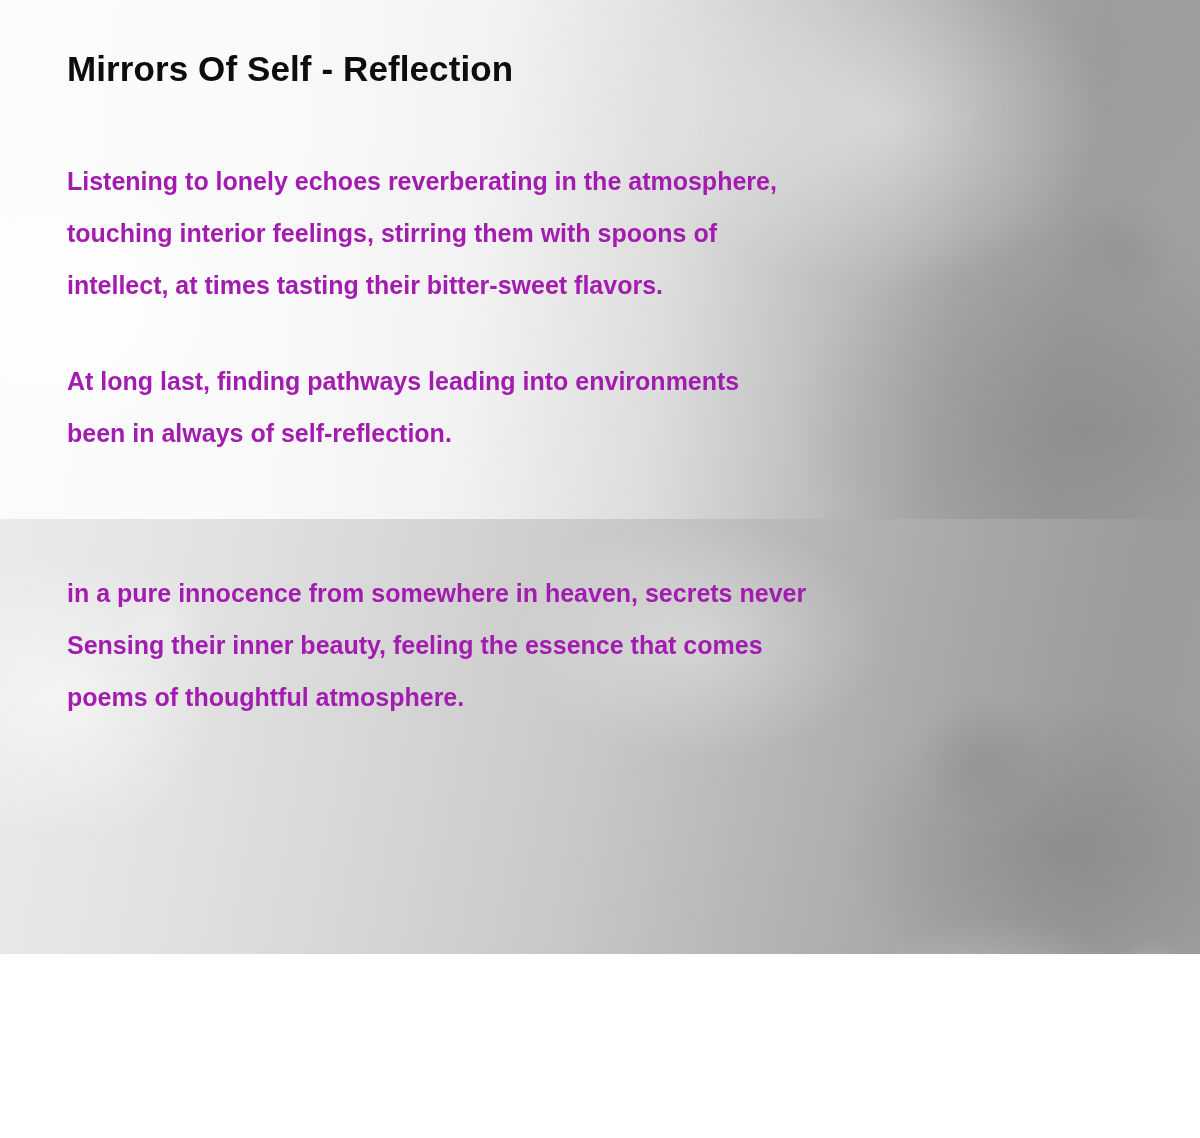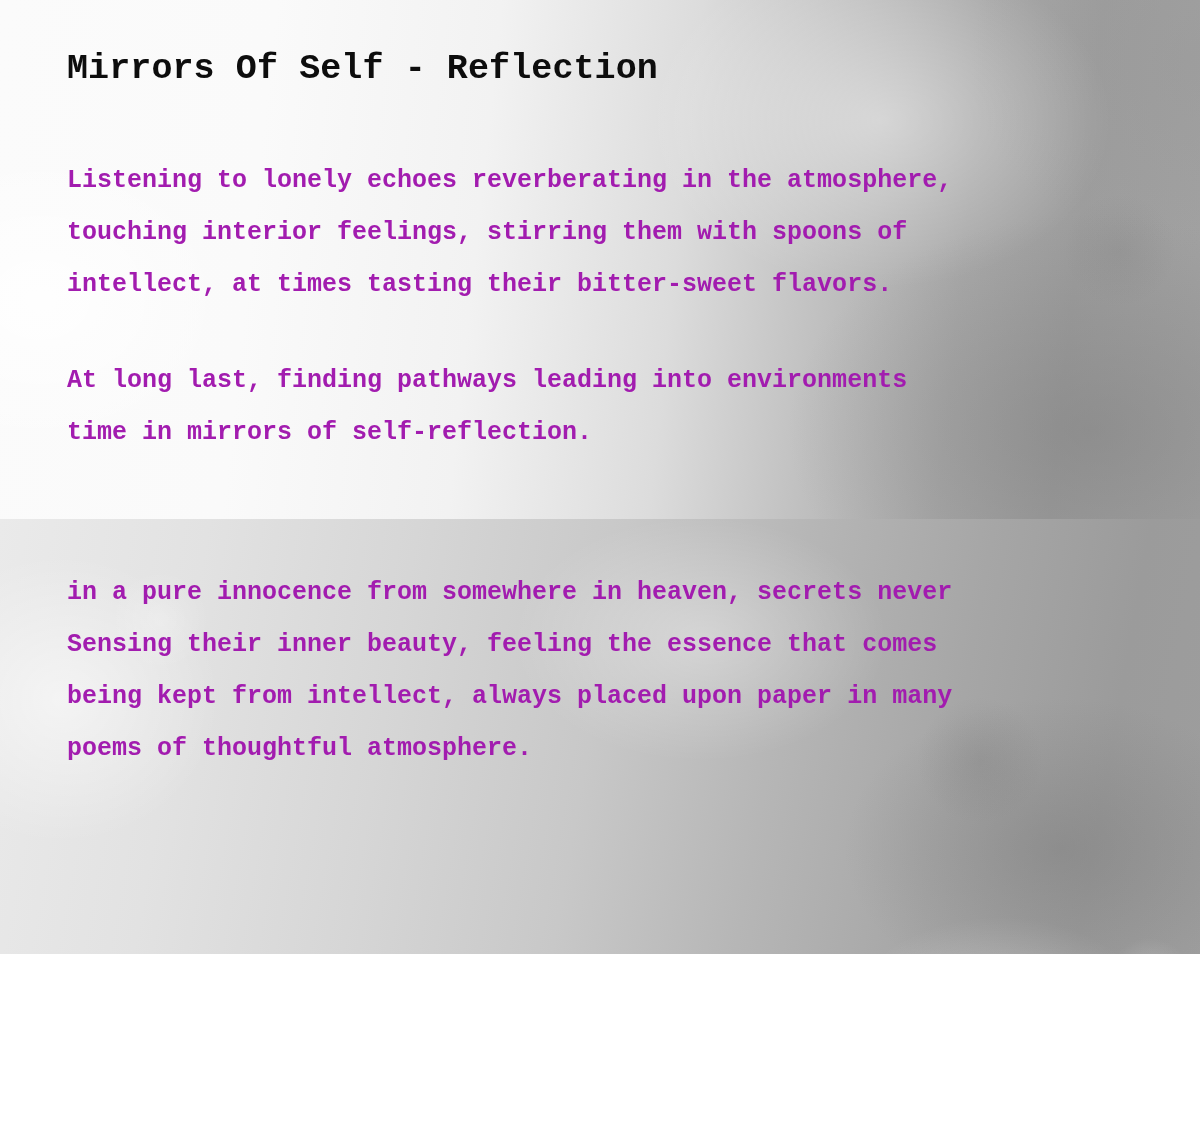"Mirrors Of Self - Reflection" #poem-image { font-family: Liberation Mono, monospace -> Liberation Sans, sans-serif }
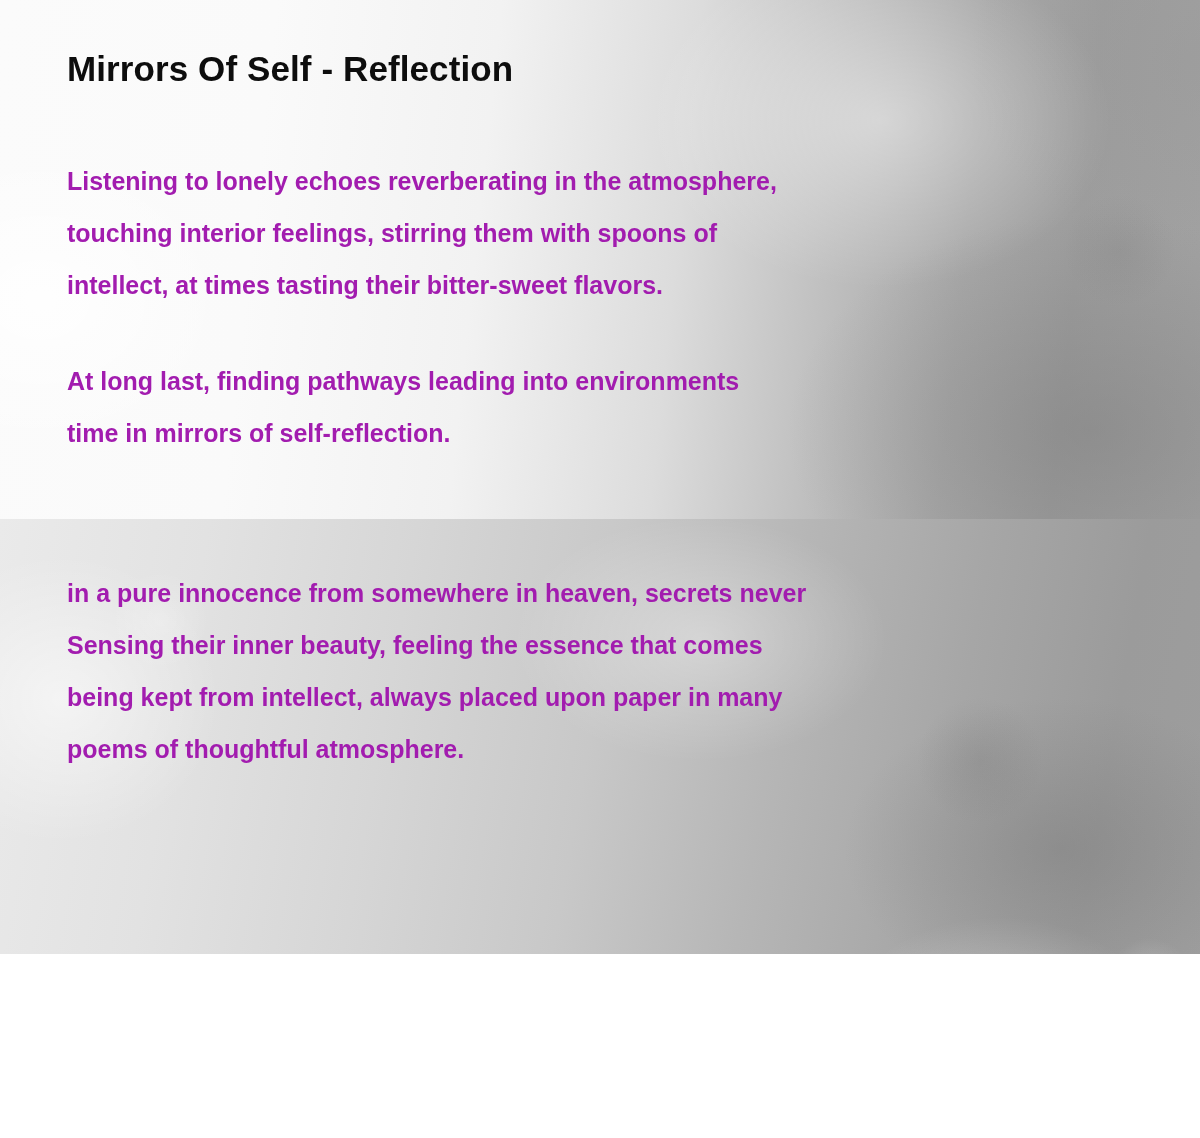"time in mirrors of self-reflection." span.line { text: time in mirrors -> been in always }
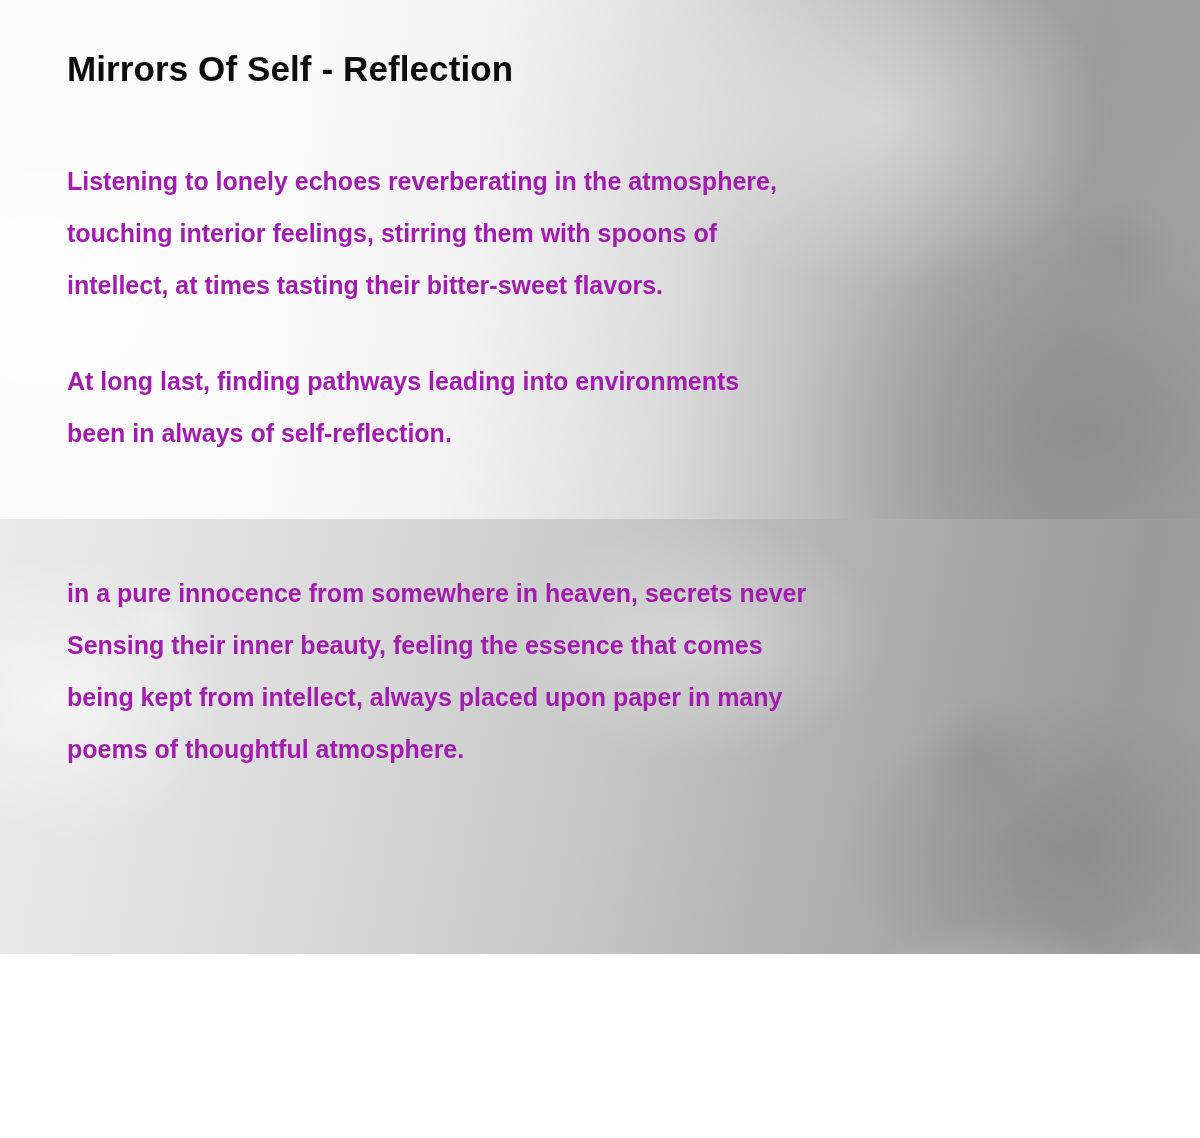"being kept from intellect, always" span.line { html: <span>being kept from intellect, always placed upon paper in many</span> -> none }
